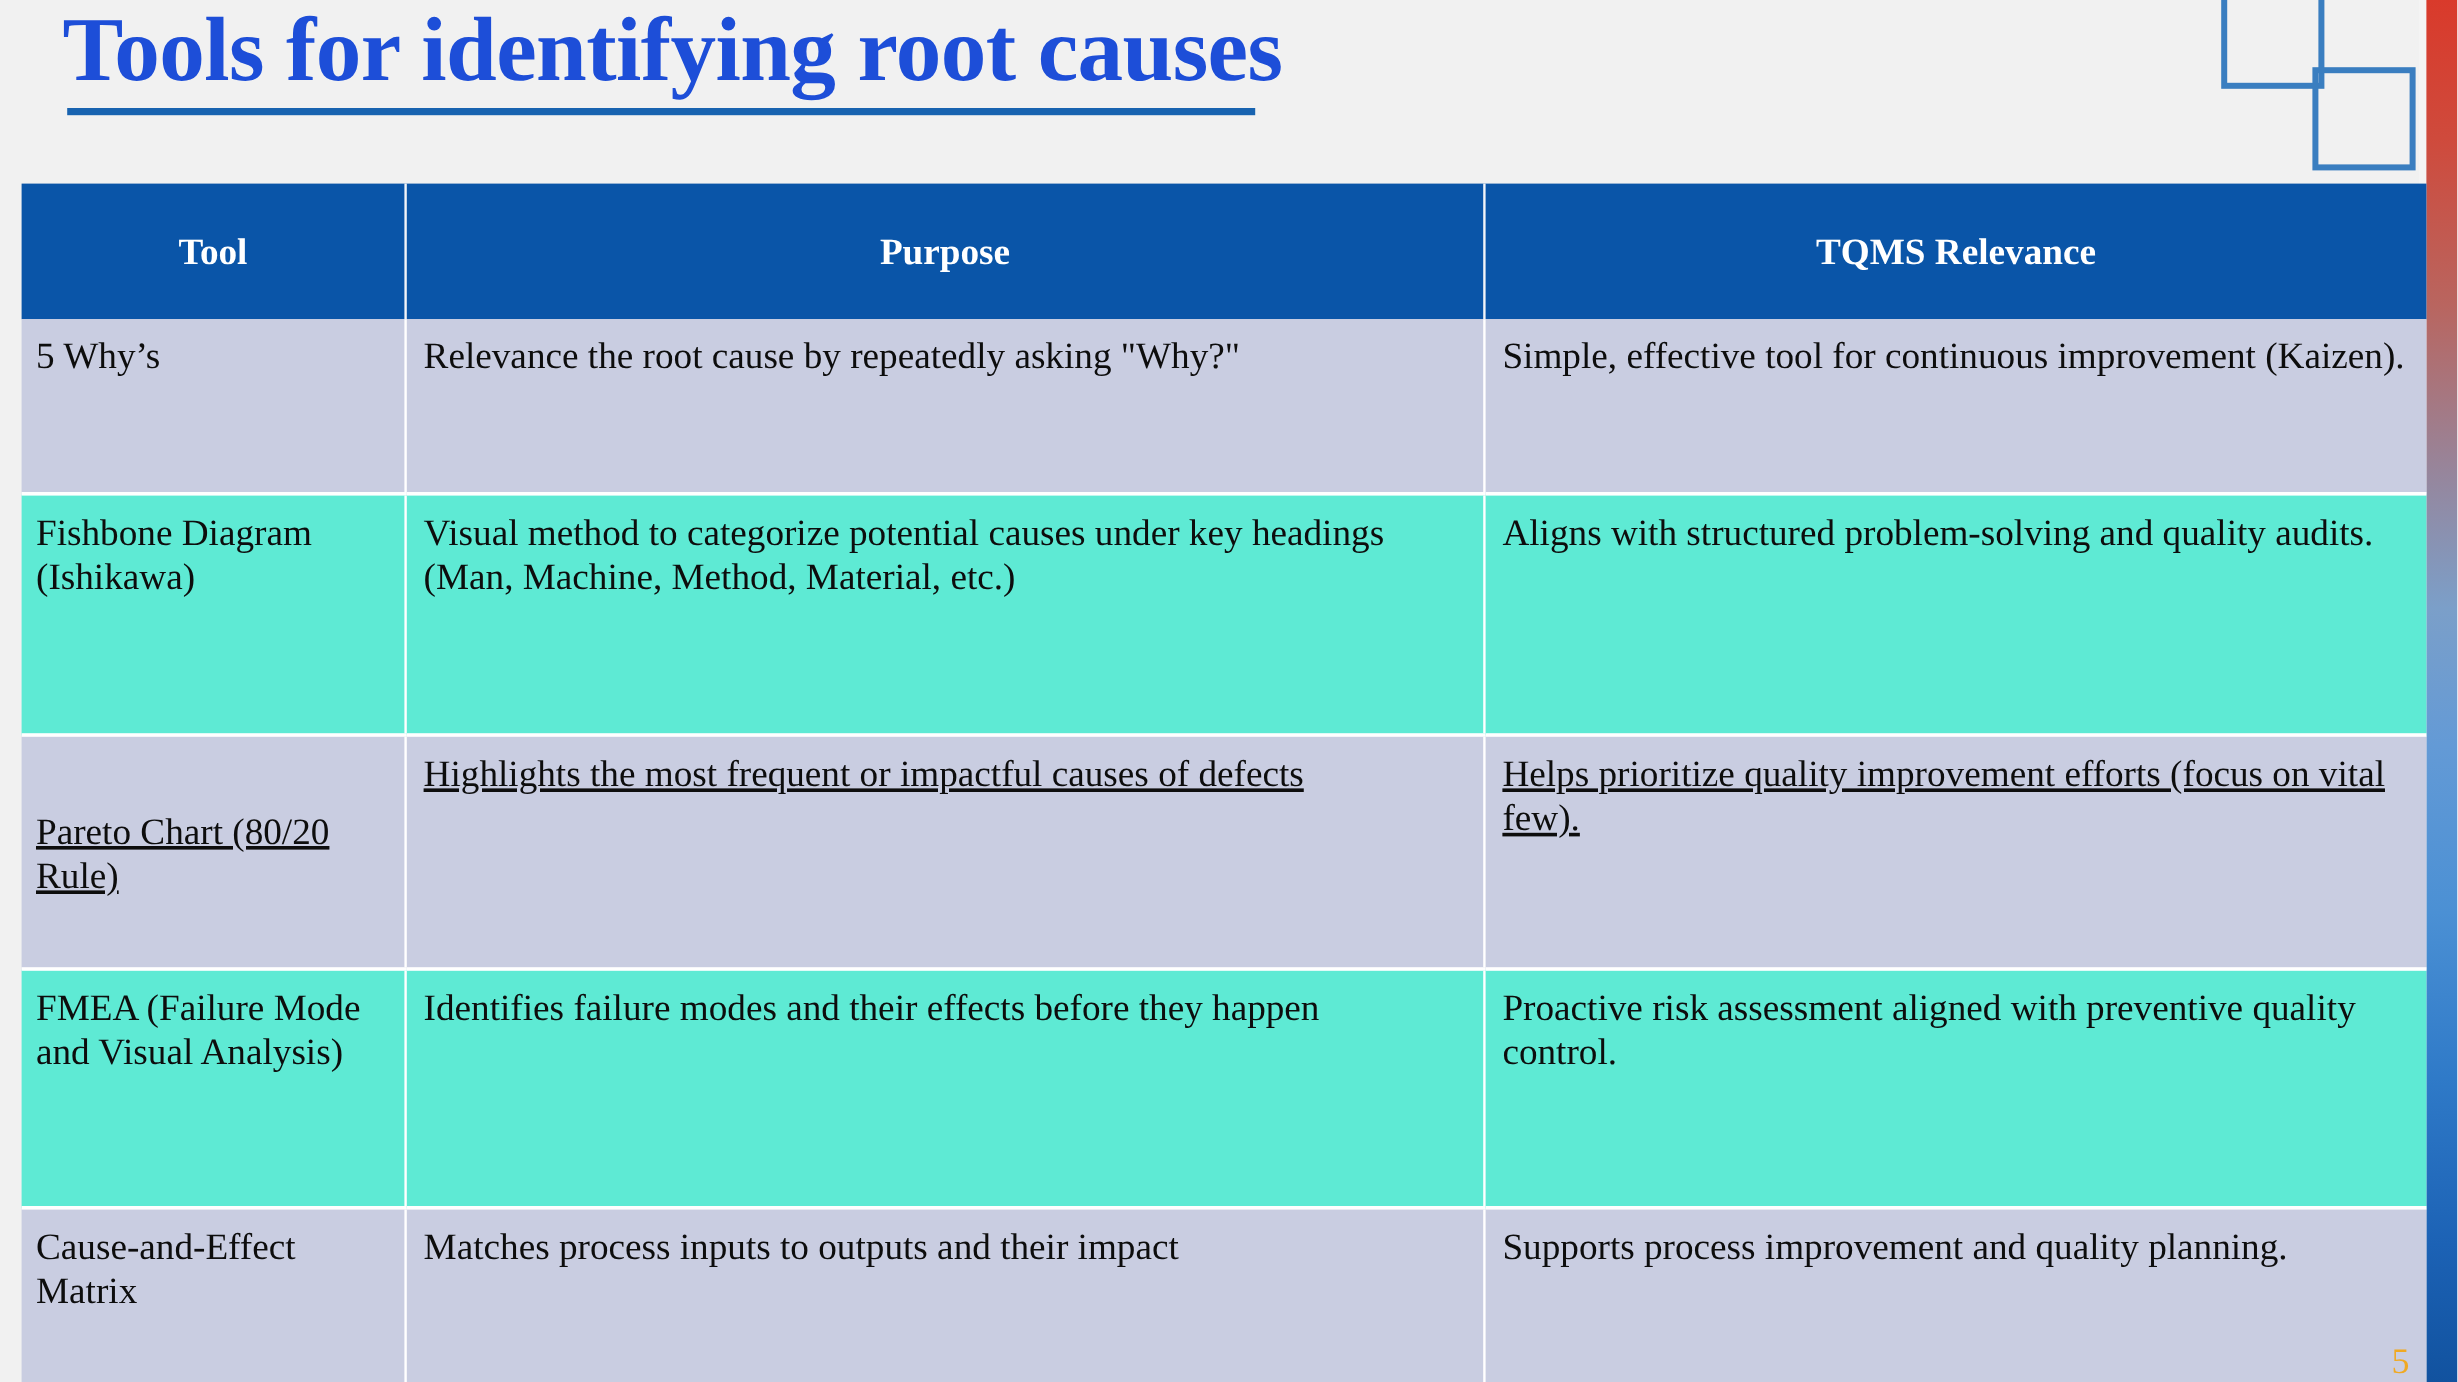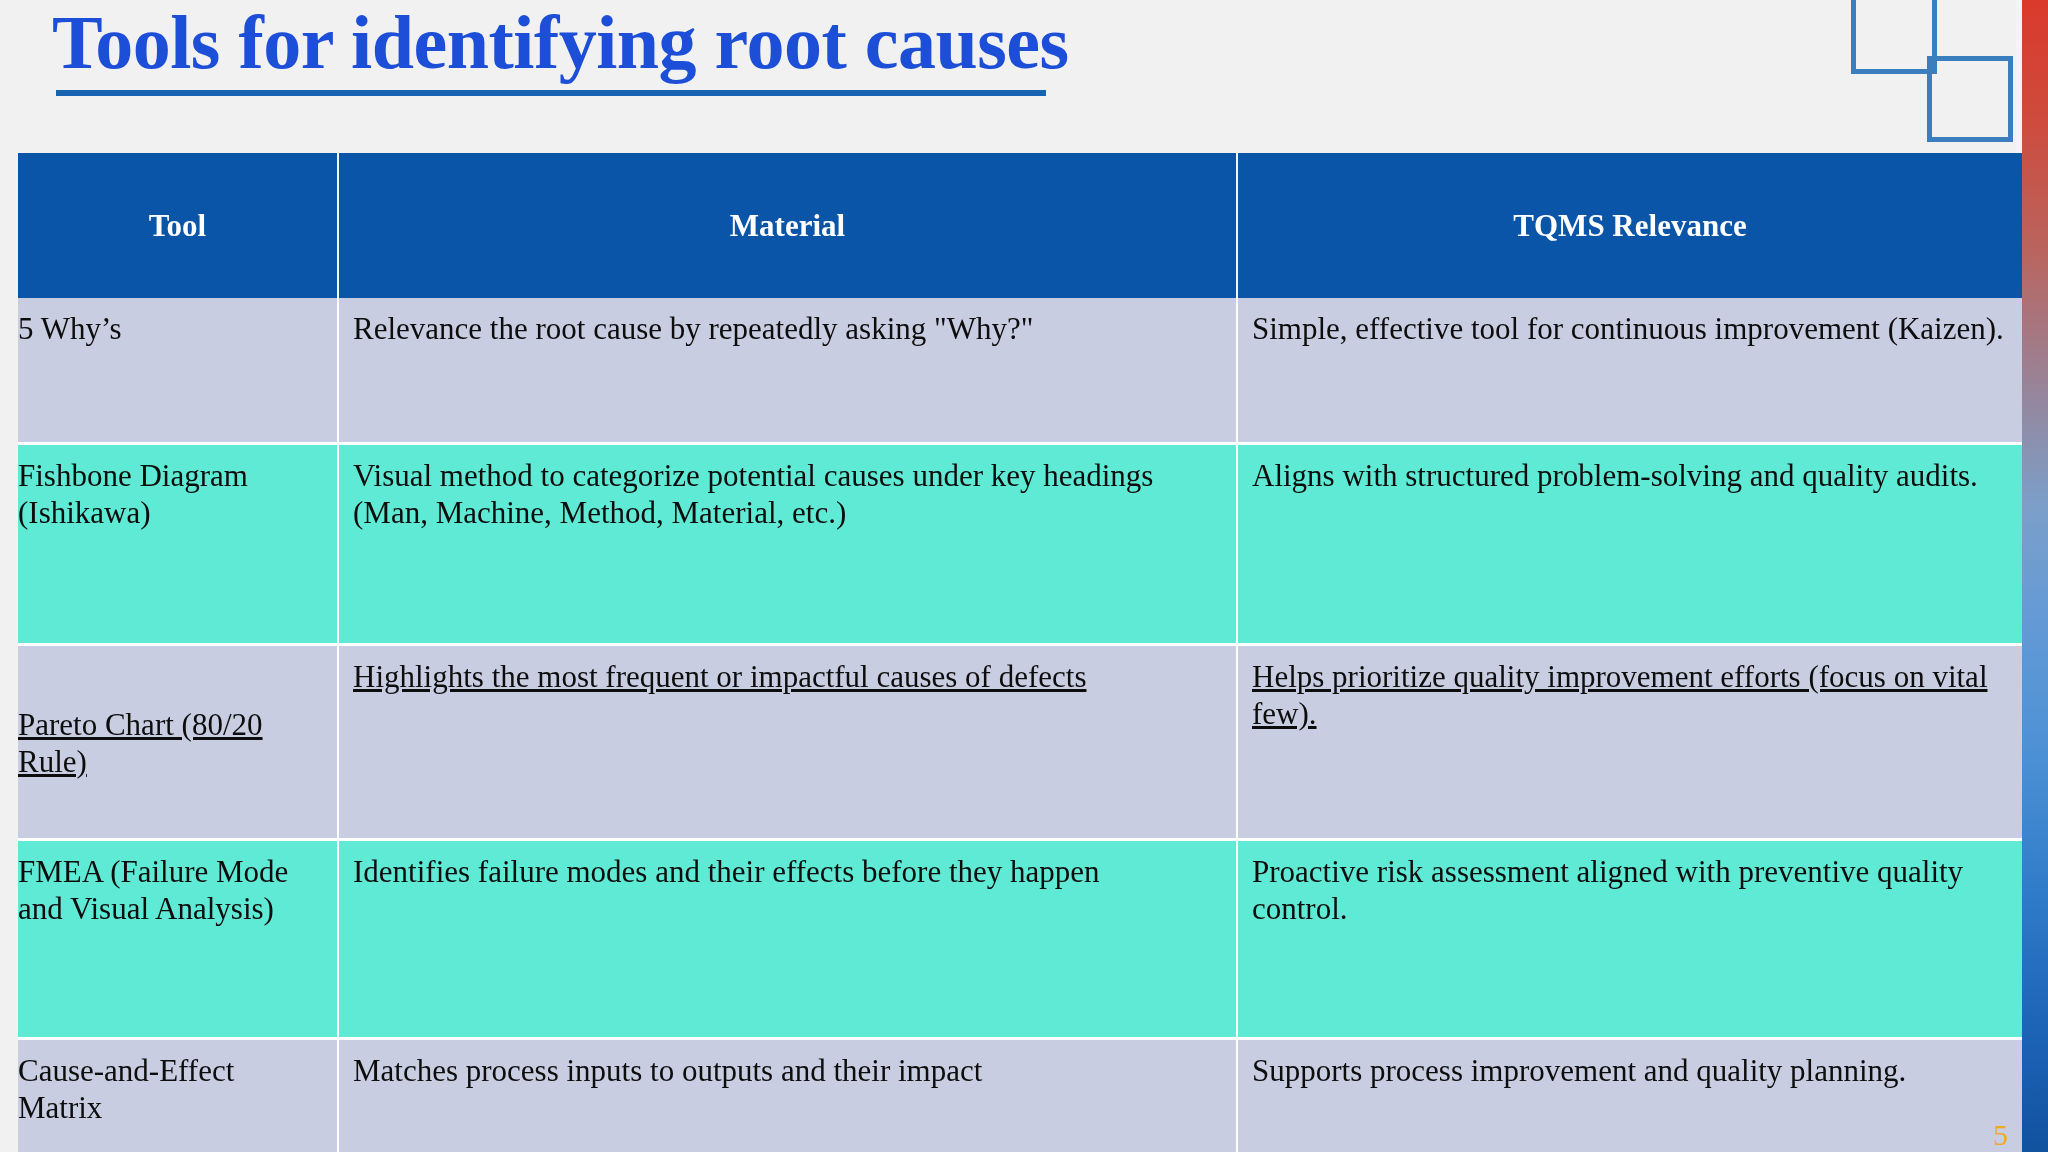"Tool" thead th { padding: 16px 10px -> 0 10px }
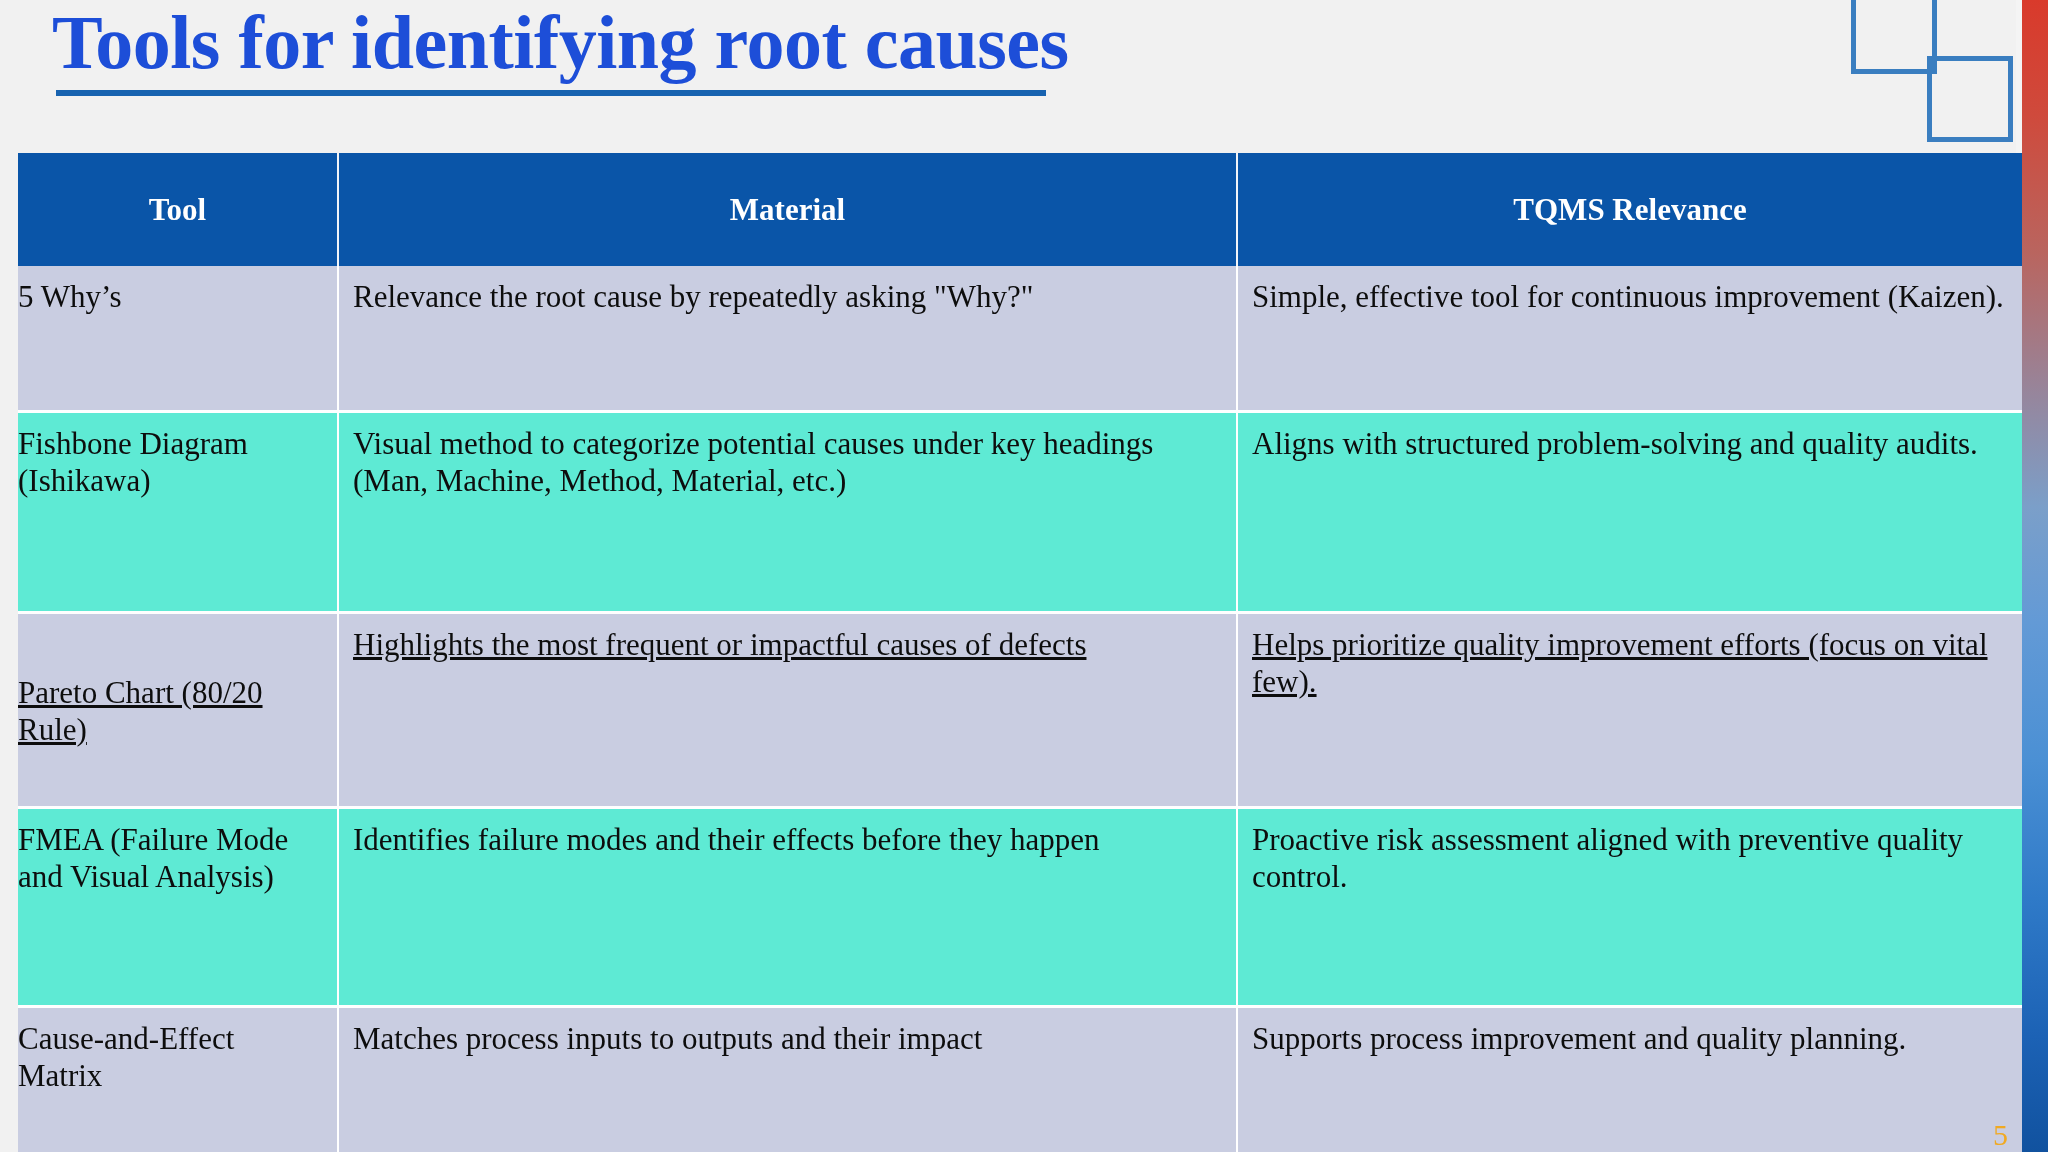"Material" th { text: Material -> Purpose }
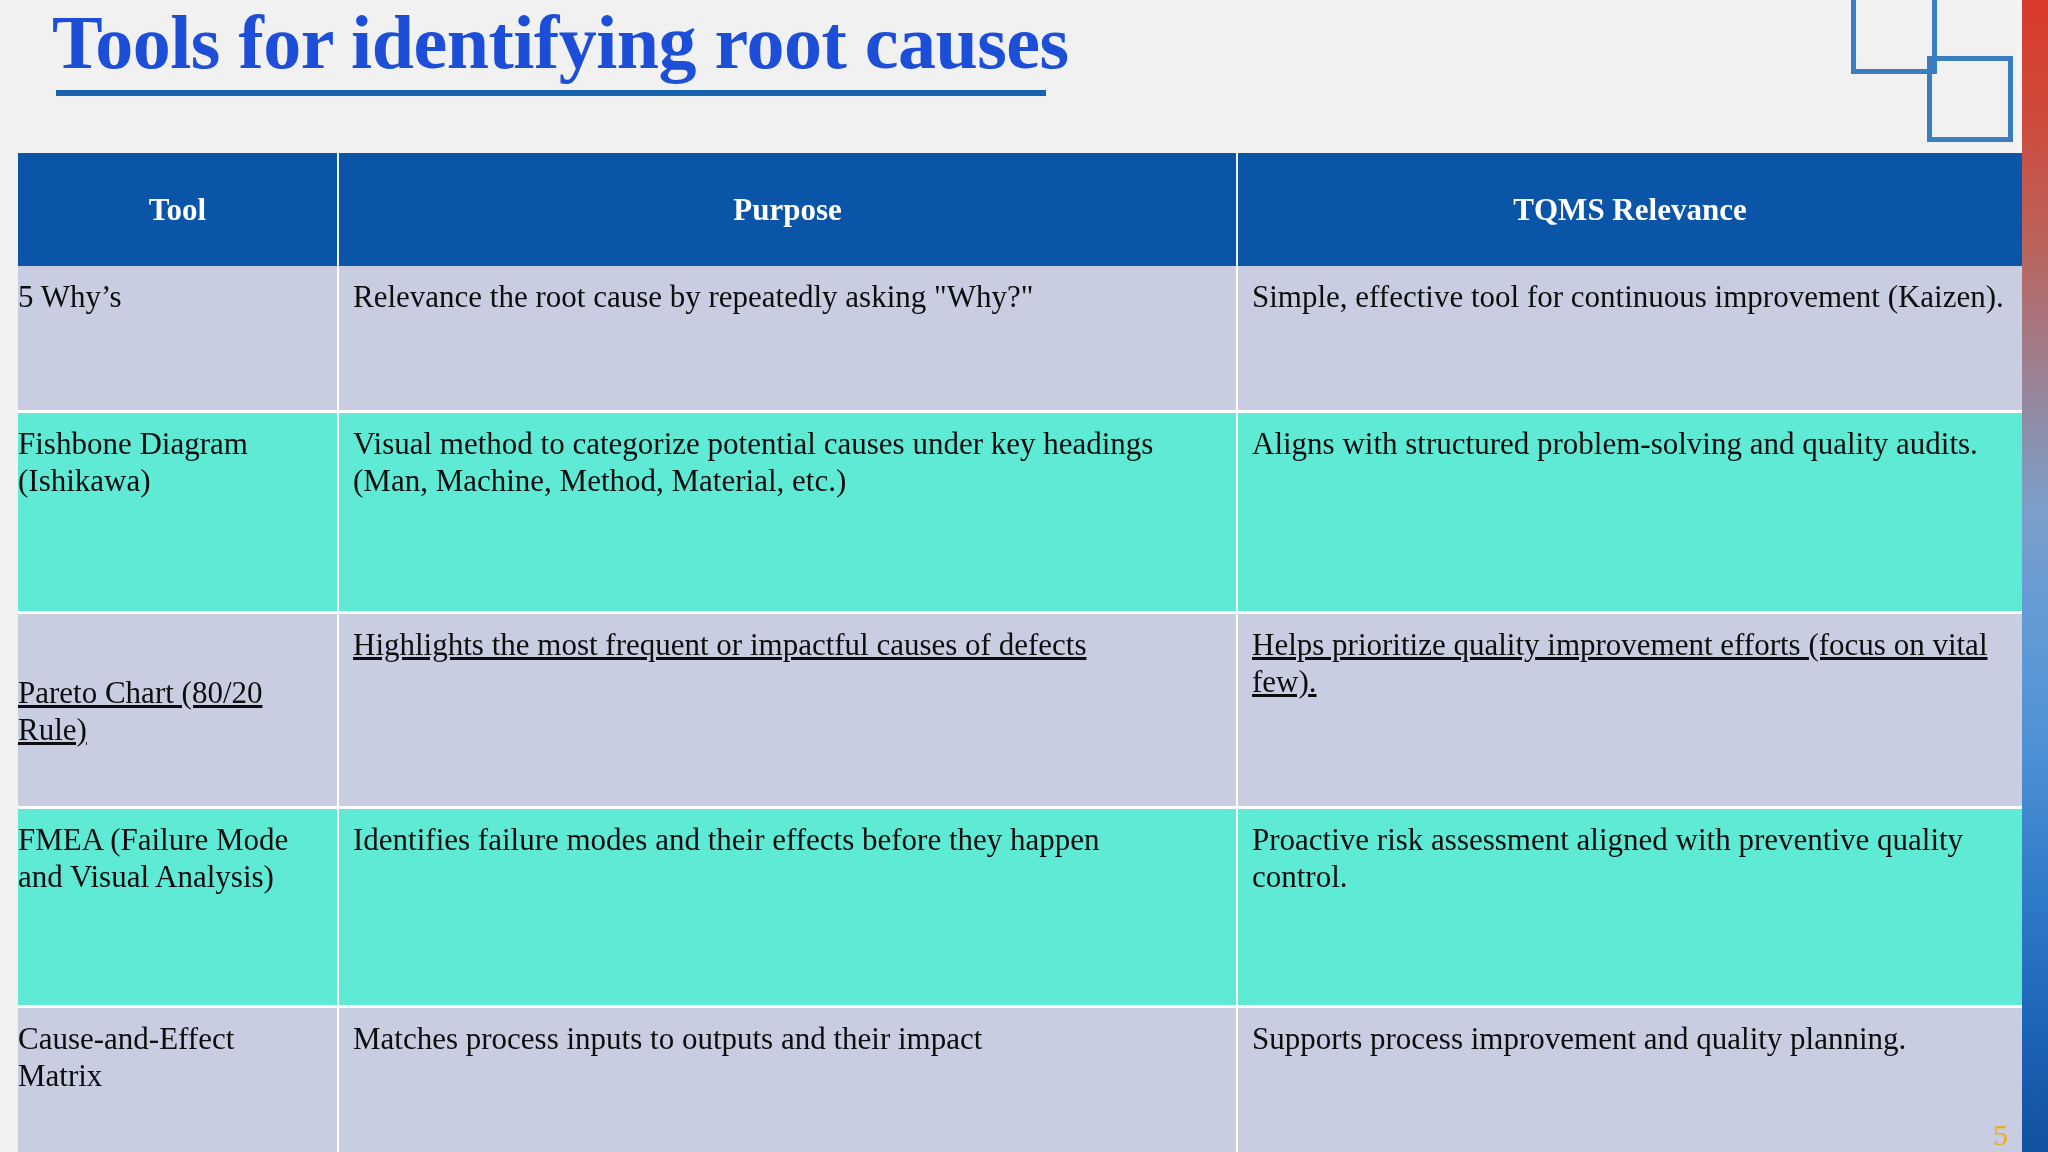"5 Why’s" tbody td.cell-tool { padding-left: 0 -> 12px }
